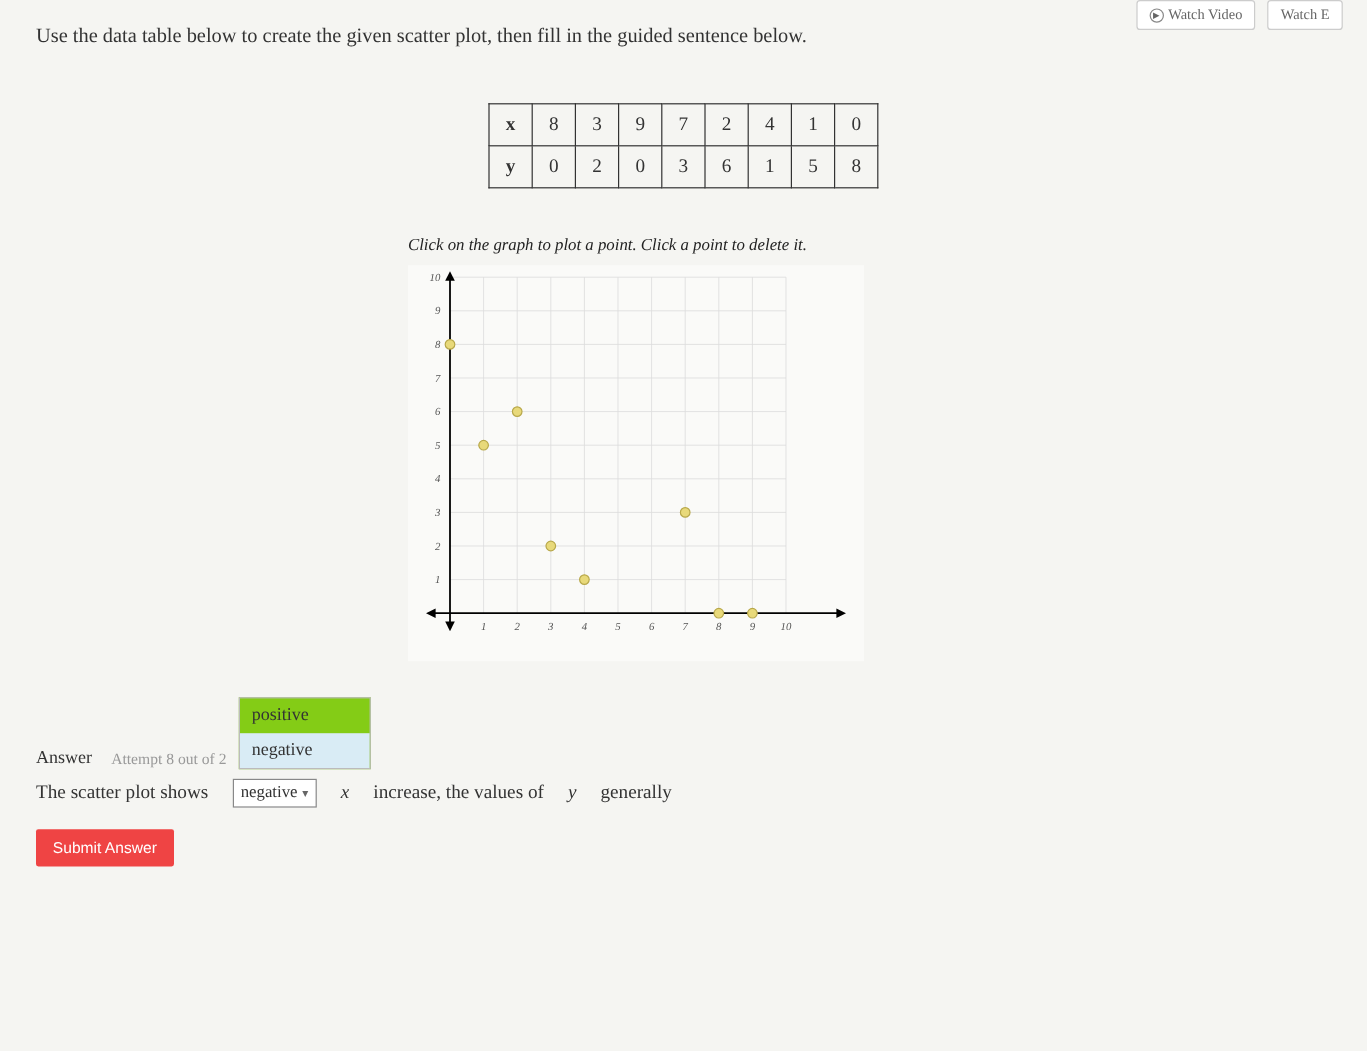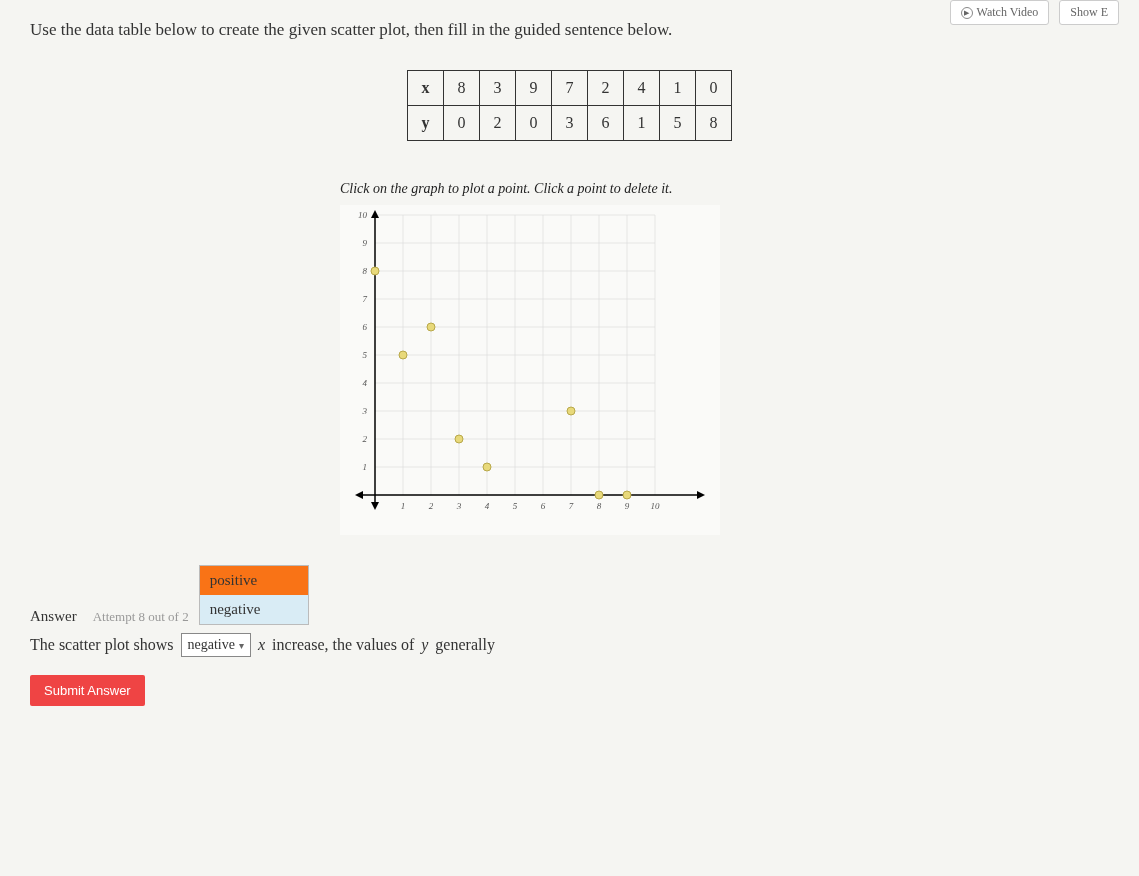"Show E" span { text: Show -> Watch }
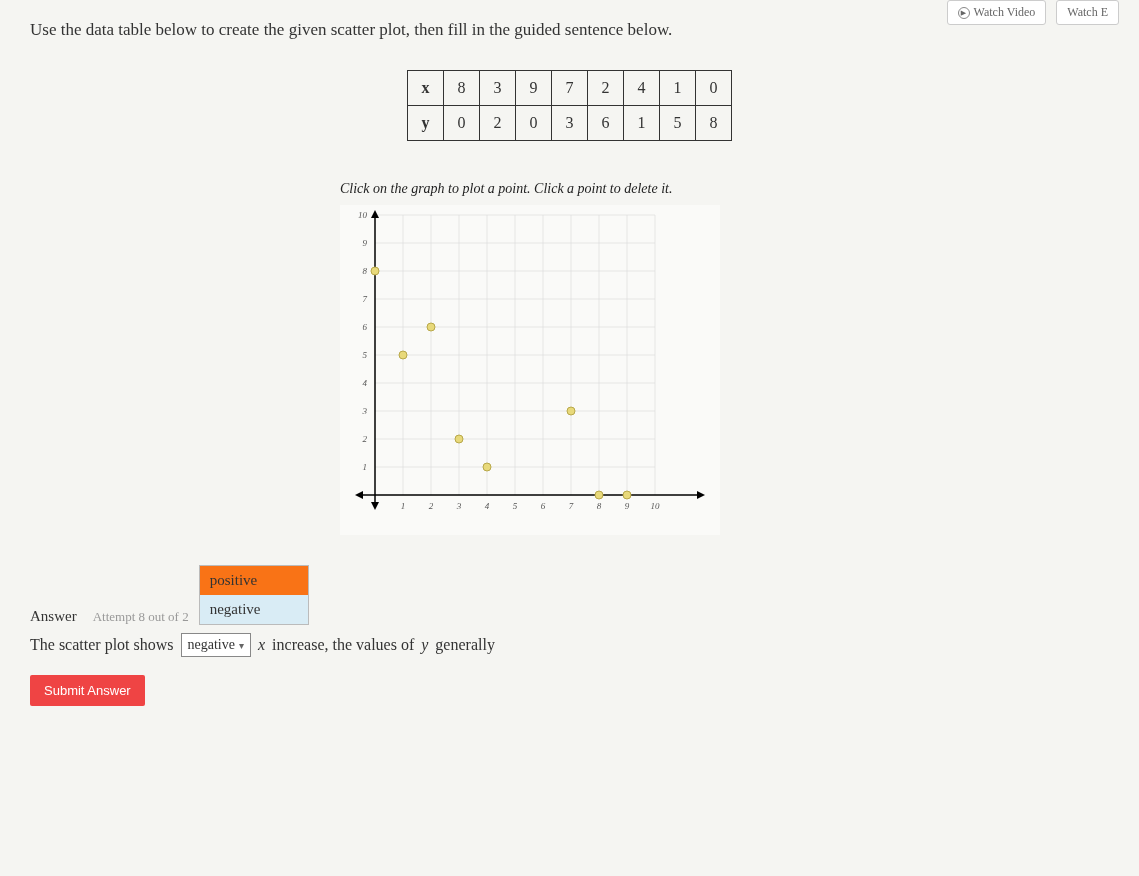"Use the data table below" .instruction { margin-bottom: 30px -> 46px }
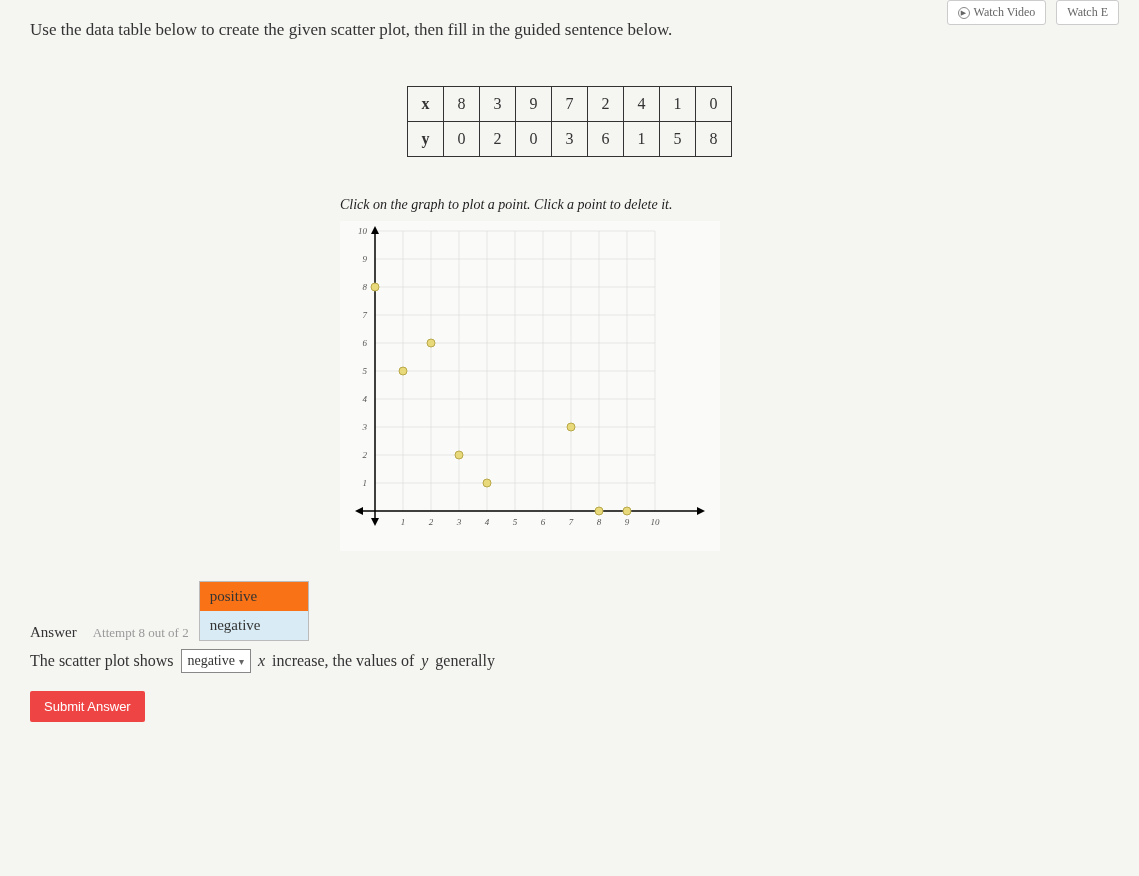"positive" .dropdown-options { background: #f97316 -> #84cc16 }
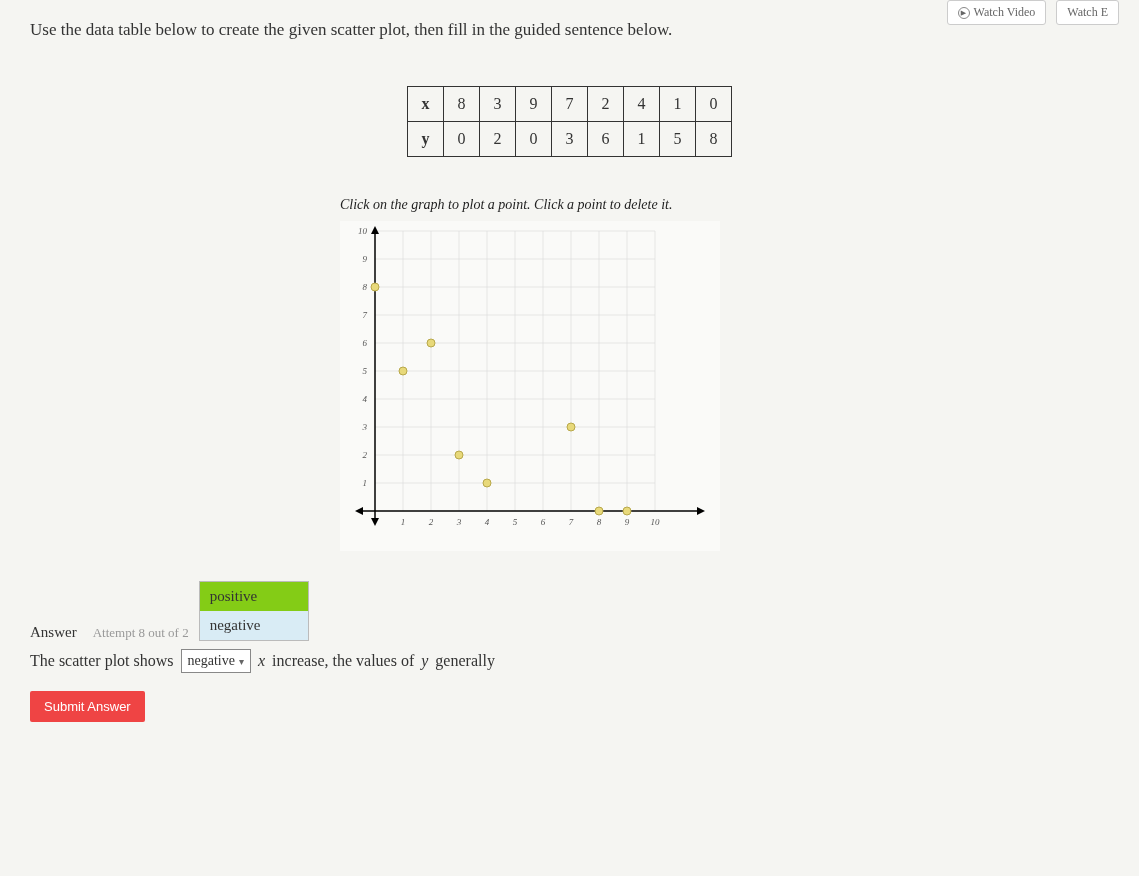"The scatter plot shows" .sentence-row { gap: 7px -> 20px }
